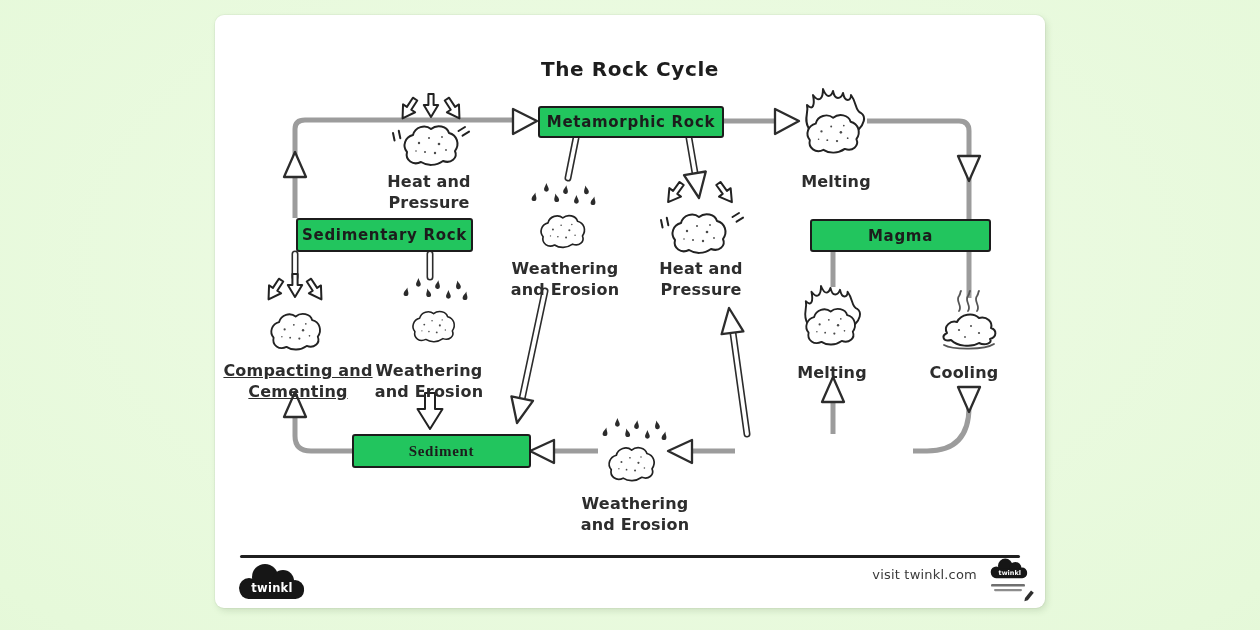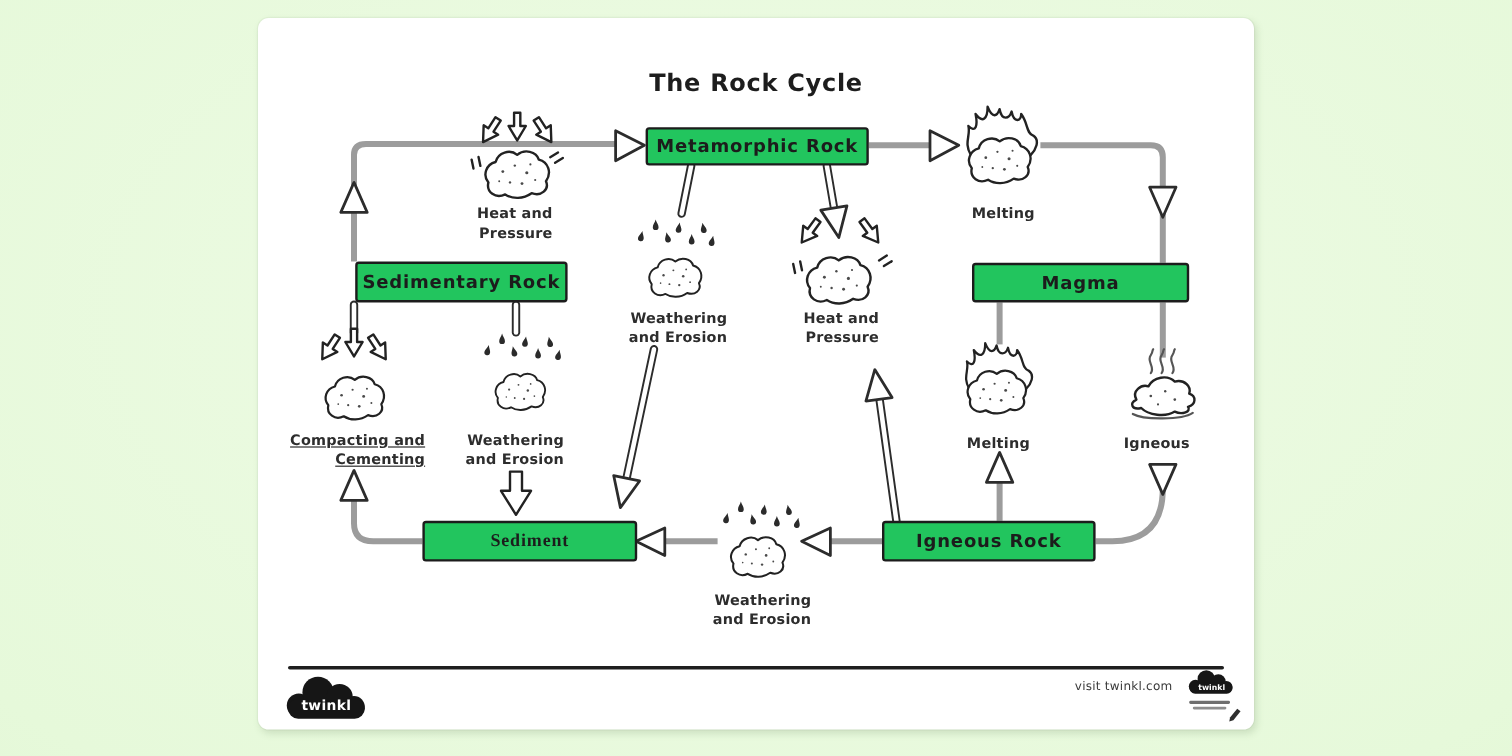"Heat and" .plabel { font-size: 12px -> 16px; text-align: right -> center }
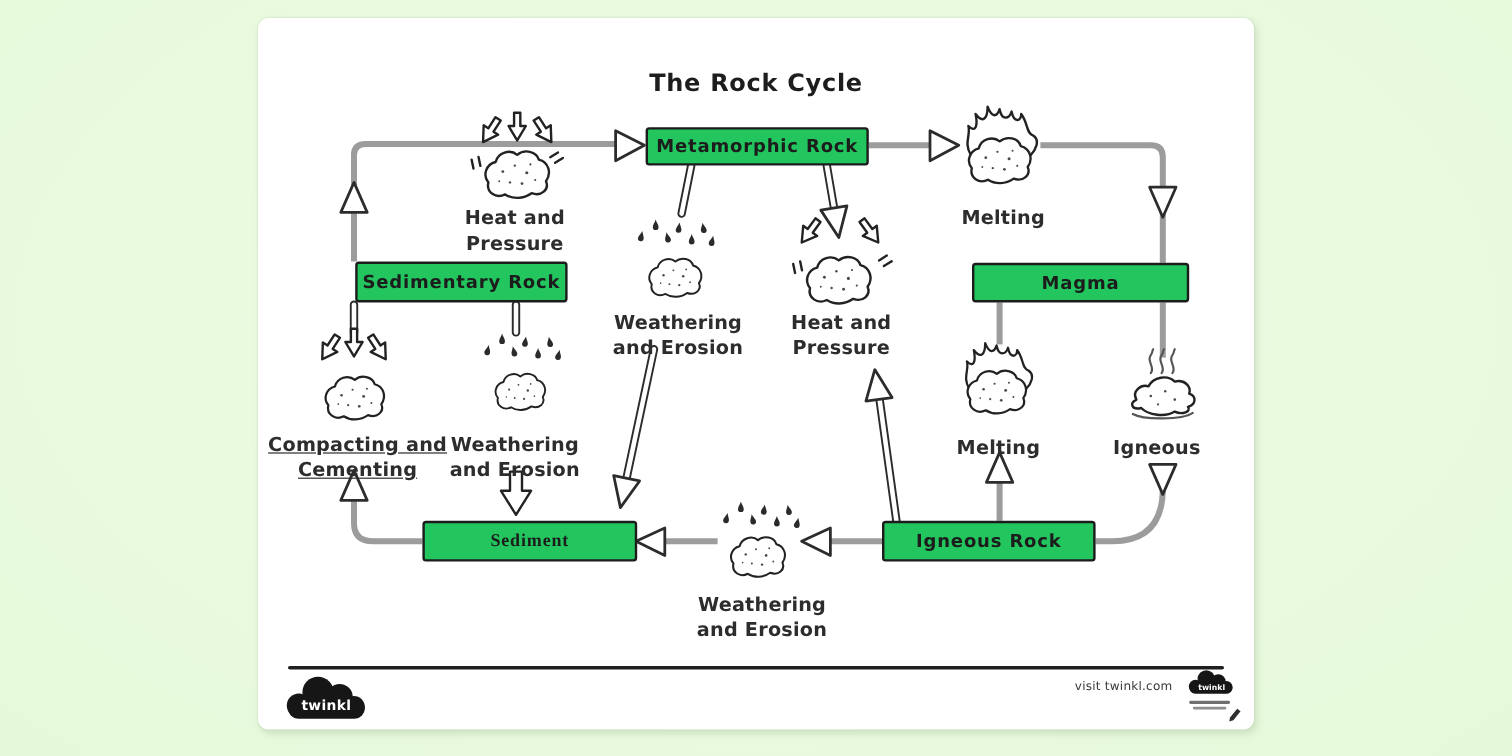"Igneous" div.plabel { text: Igneous -> Cooling }
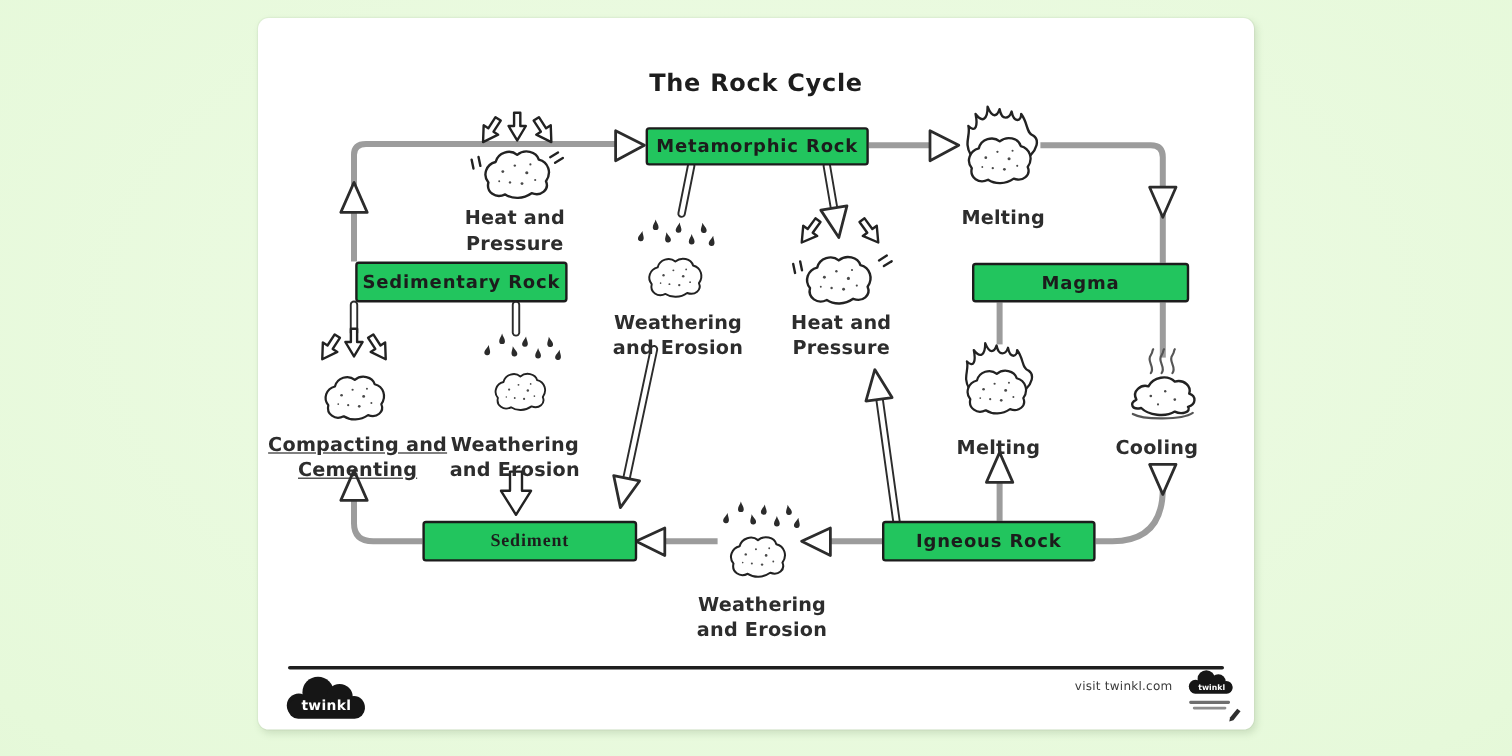"Igneous Rock" div.box { html: <div>Igneous Rock</div> -> none }
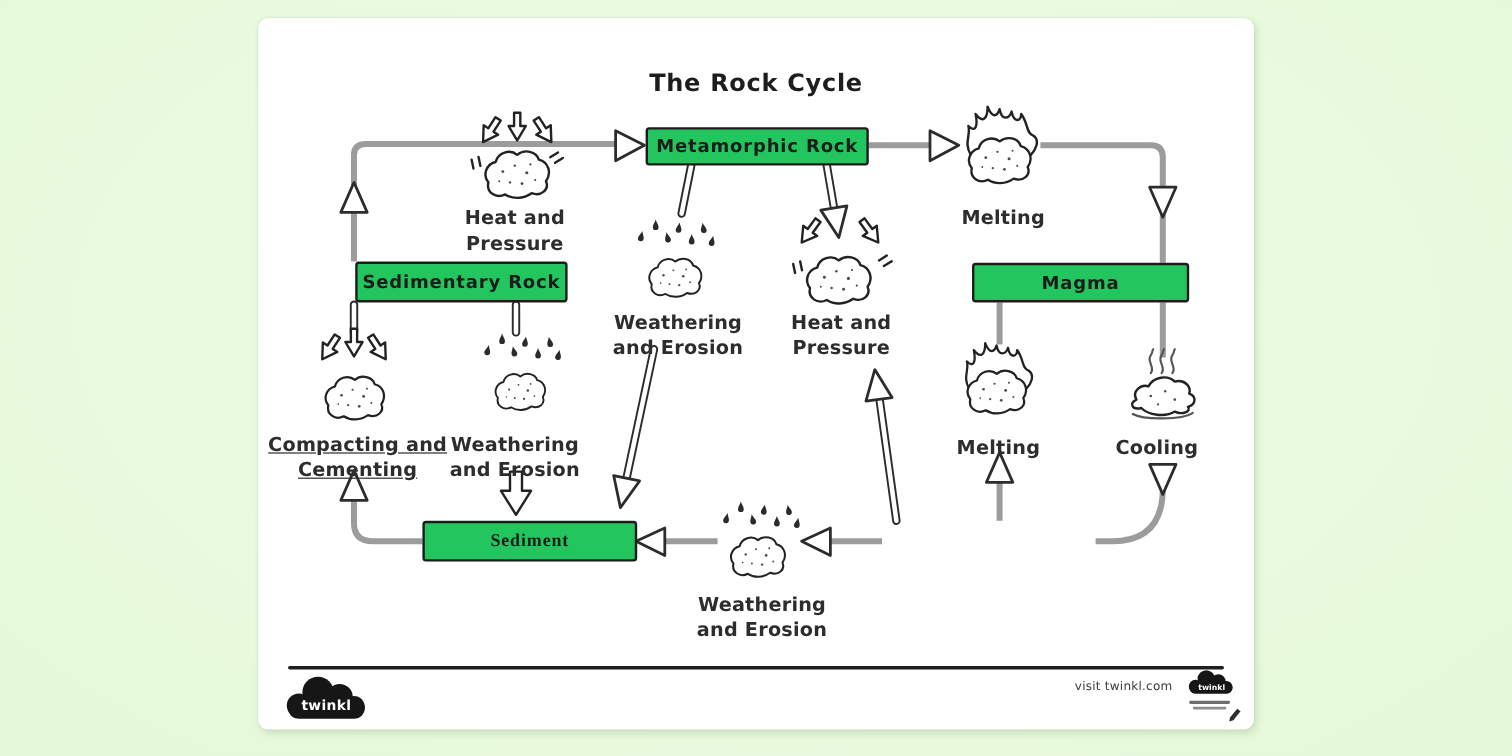"visit twinkl.com" .visit { font-size: 10px -> 13px }
